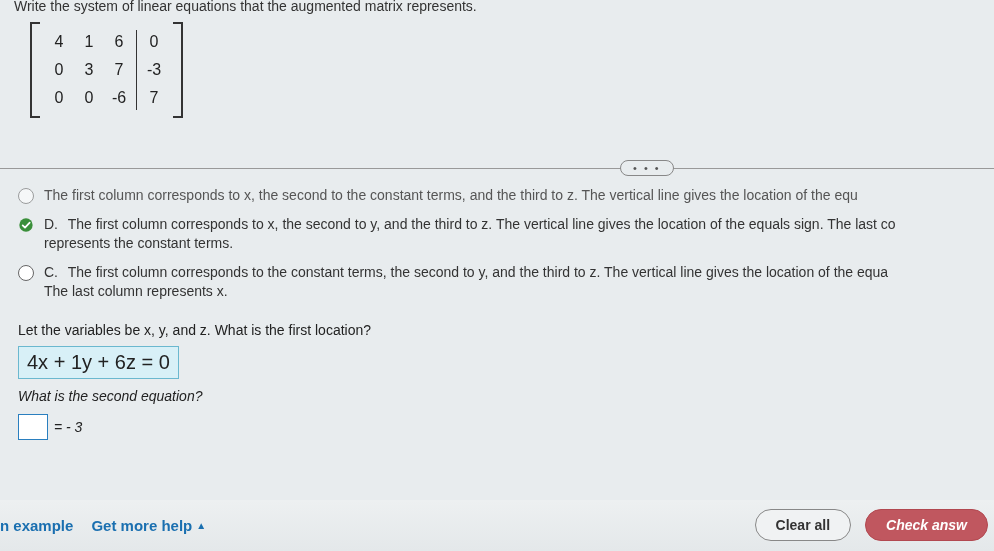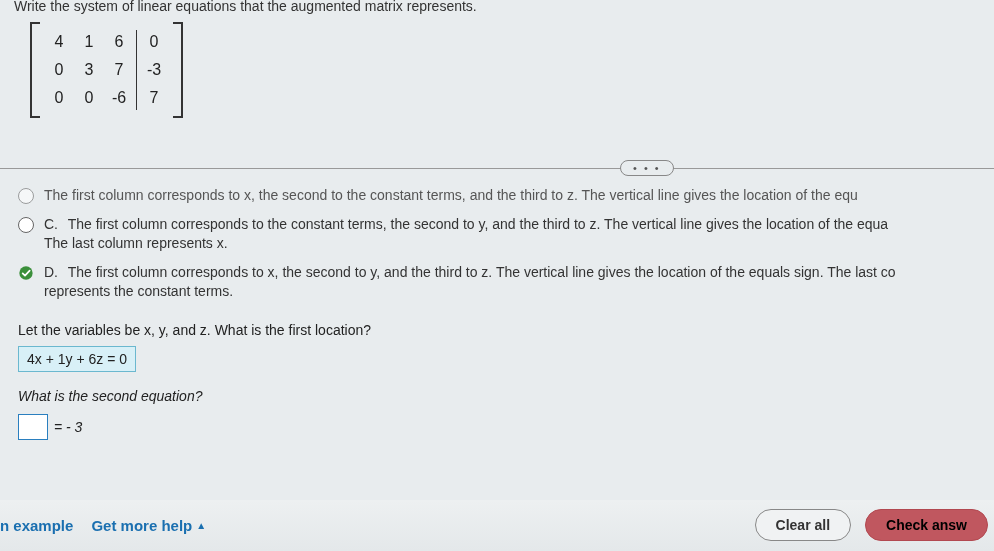"C. The first column corresponds" div.opt { order: before "D. The first column corresponds" -> after "D. The first column corresponds" }
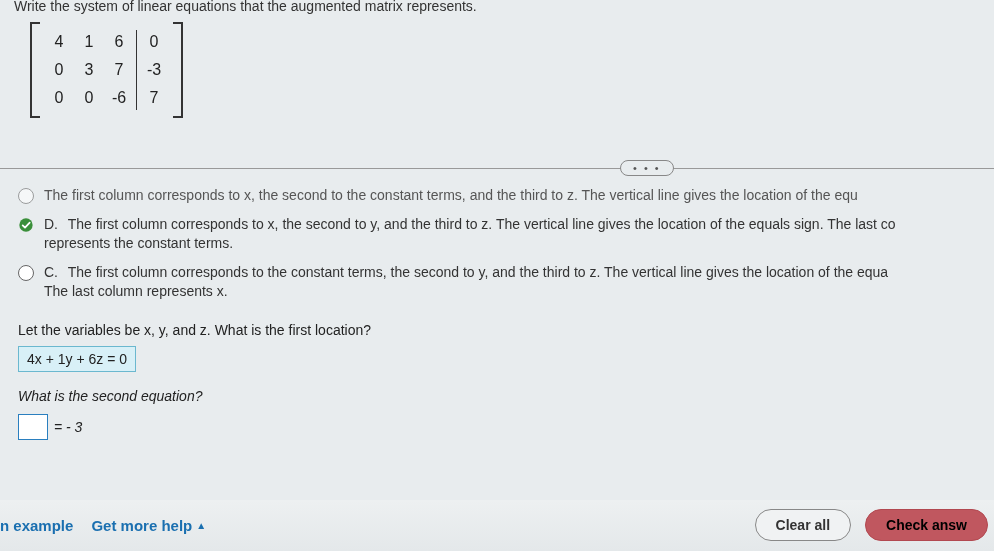"4x + 1y + 6z" .ans-box { font-size: 14px -> 20px }
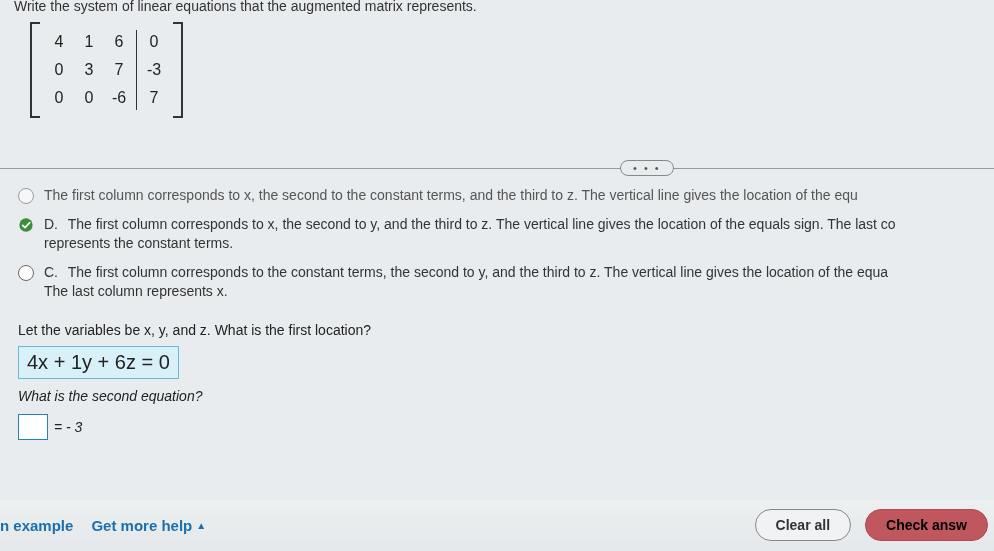"Check answ" .btn.primary { color: #000000 -> #ffffff; font-style: none -> italic }
